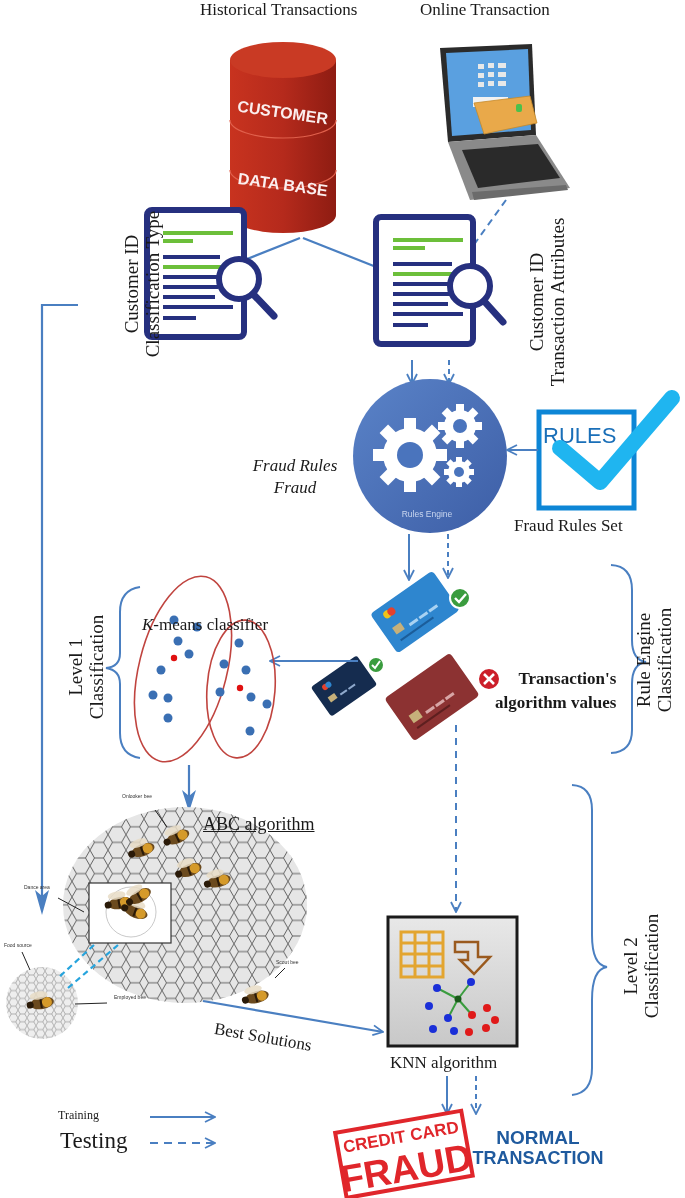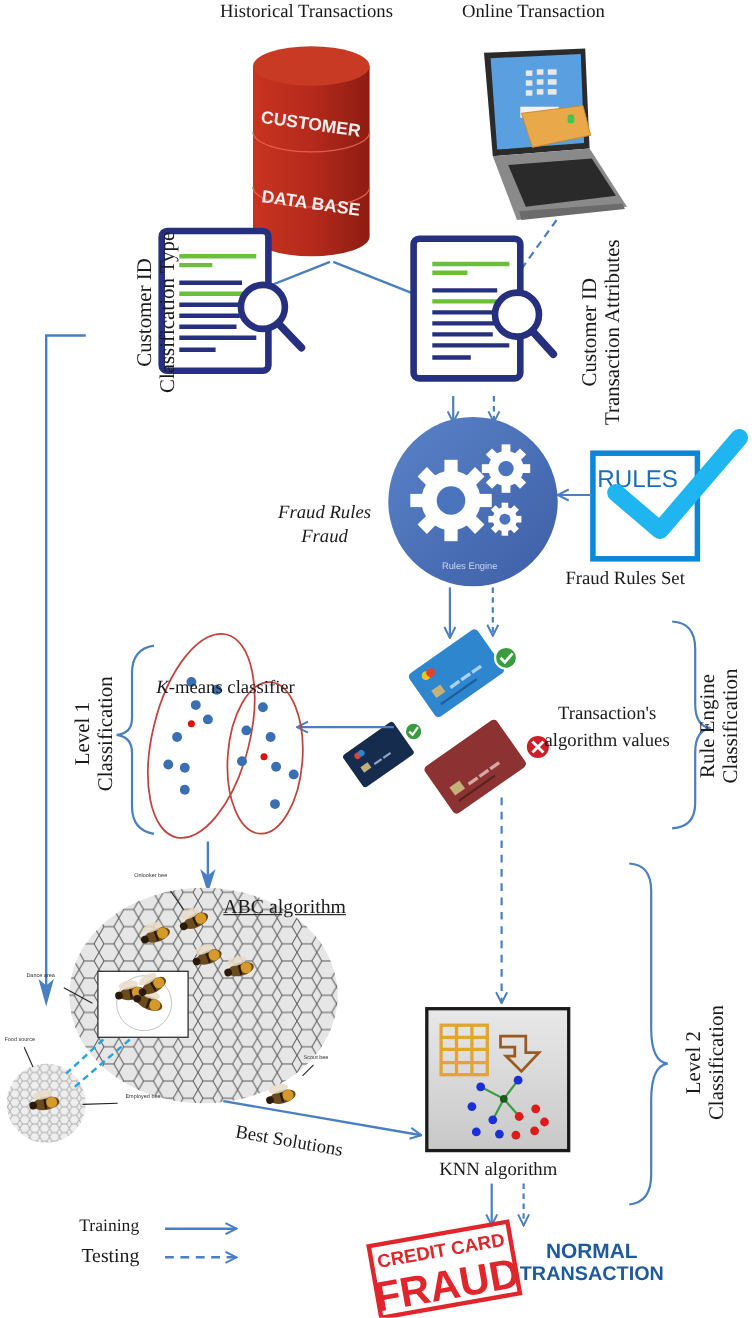"Transaction's" div.abs { font-weight: none -> bold; text-align: center -> right; top: 637px -> 667px }
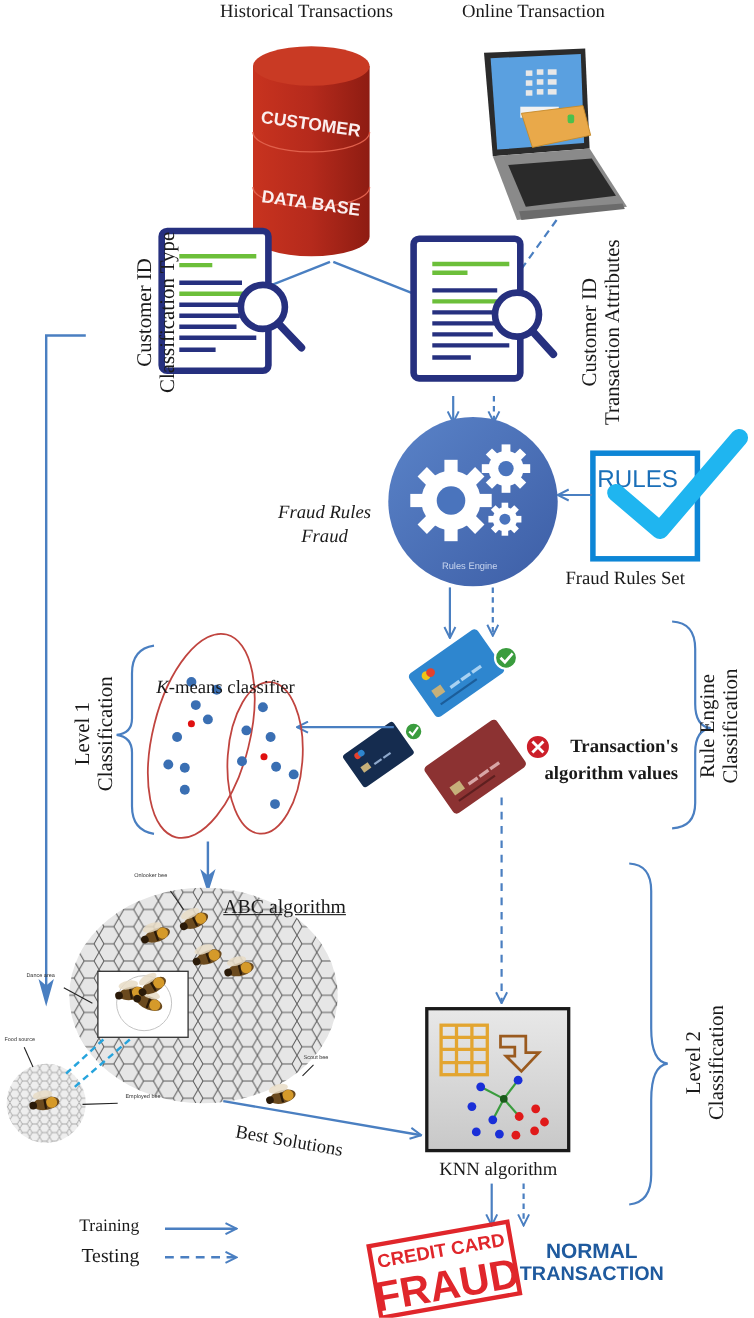"KNN algorithm" div.abs { text-align: center -> left }
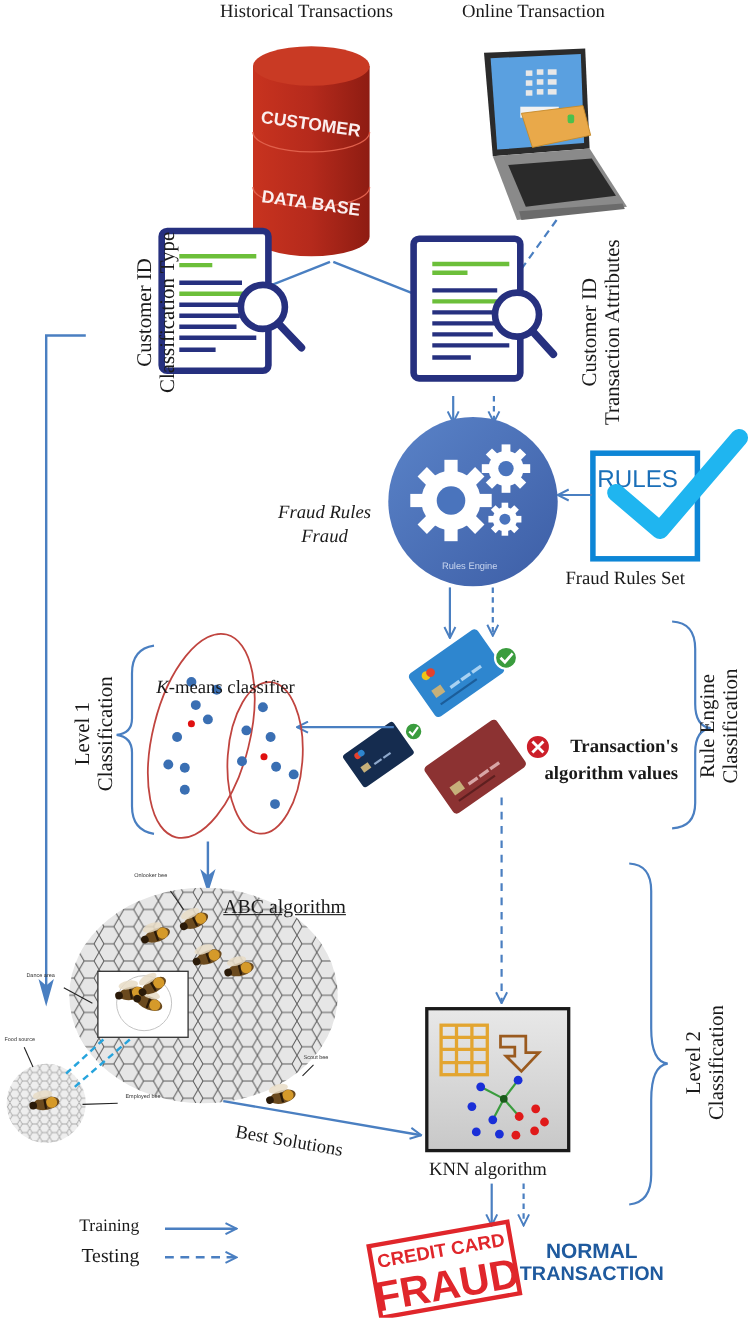"Training" div.abs { font-size: 16px -> 12px; left: 72px -> 58px }
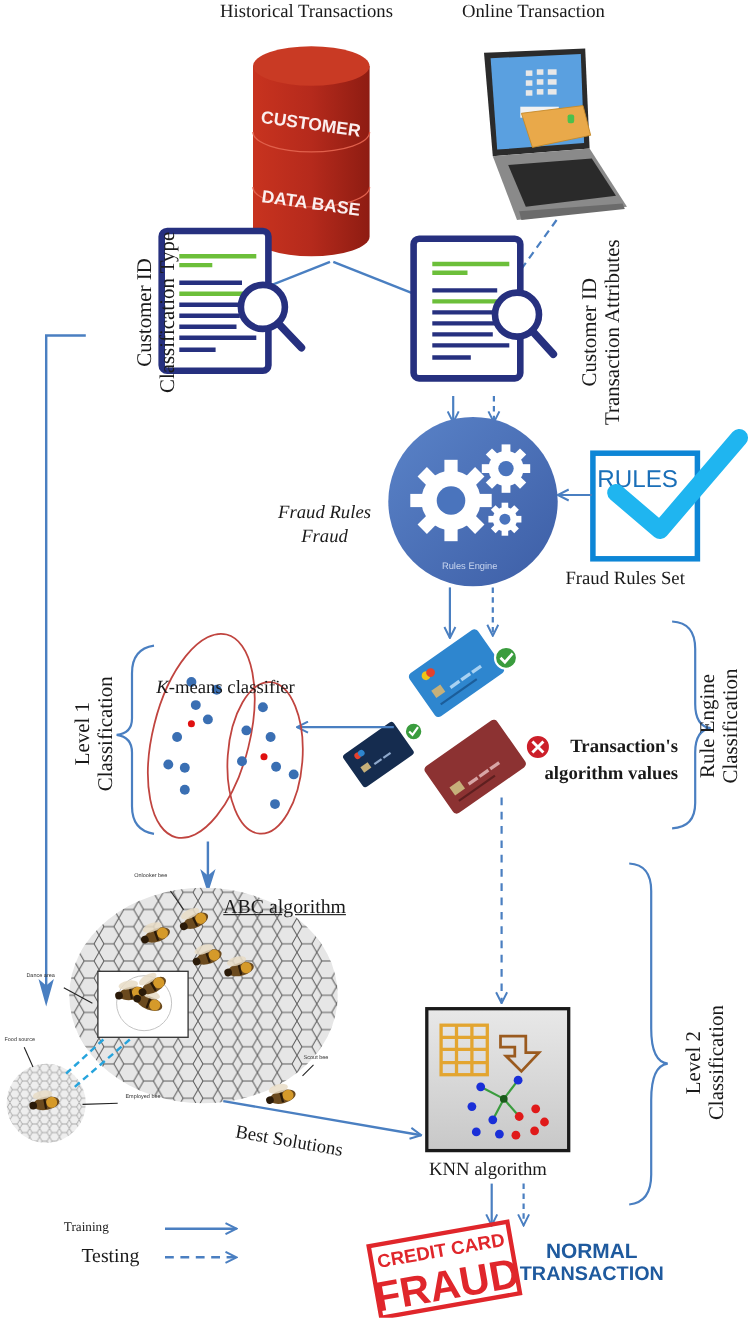"Testing" div.abs { font-size: 18px -> 23px; left: 74px -> 60px }
